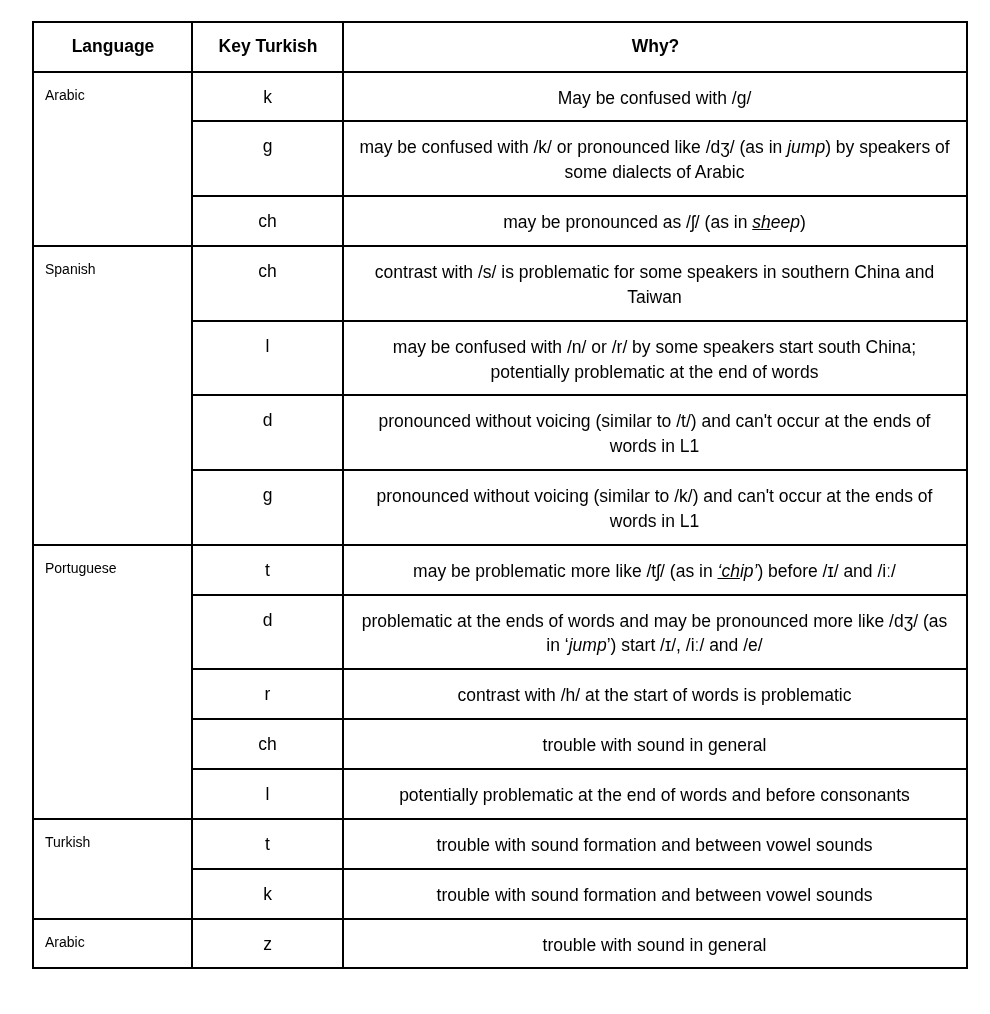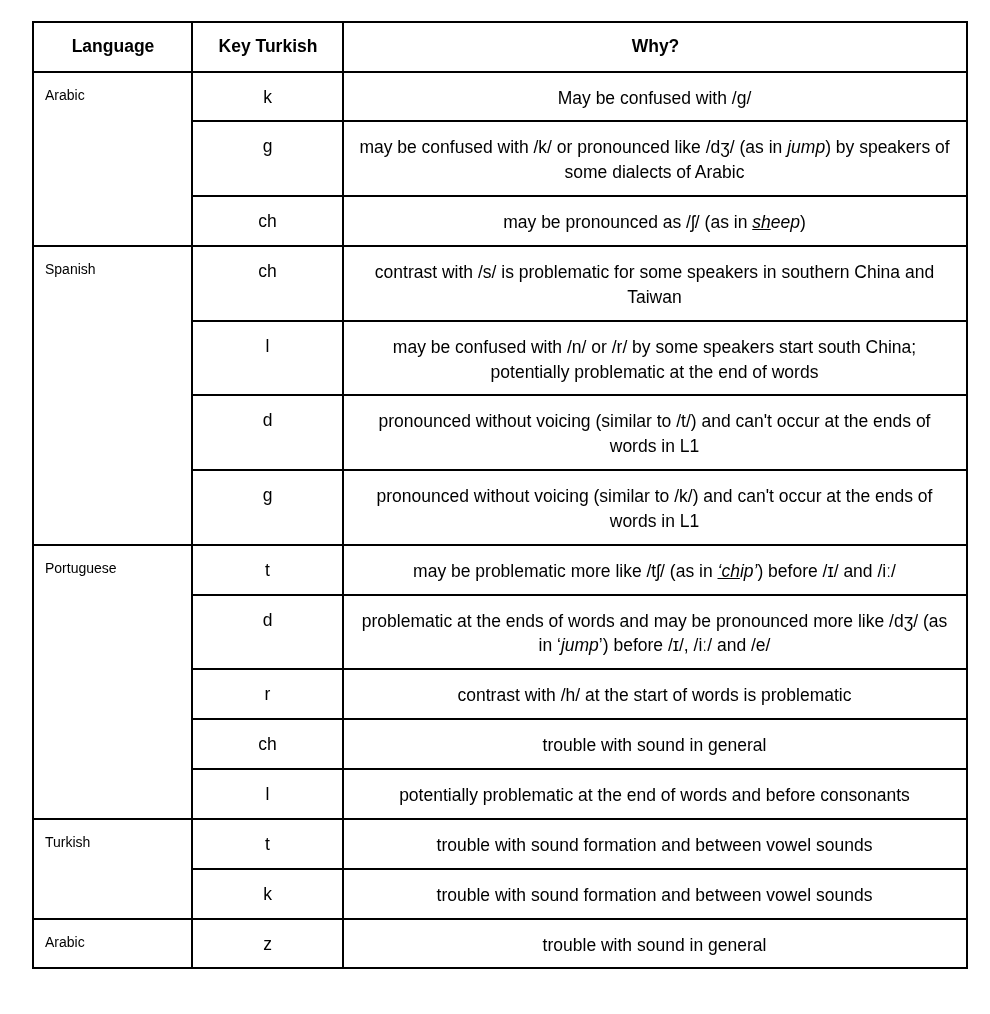"’) before /ɪ/, /iː/ and" span { text: before -> start }
